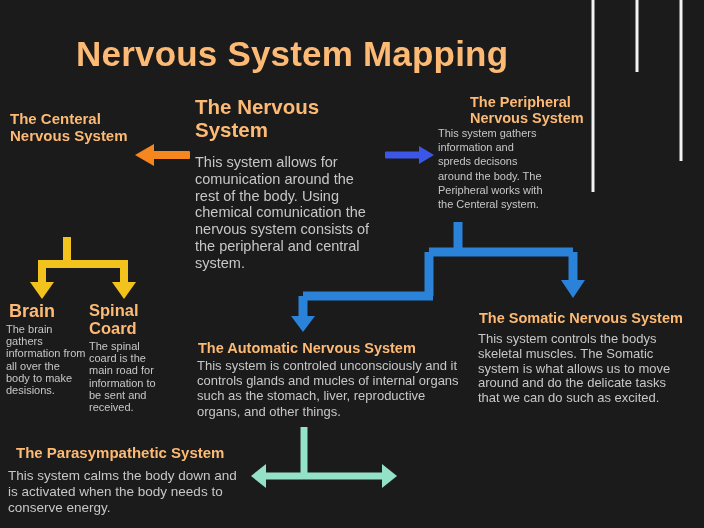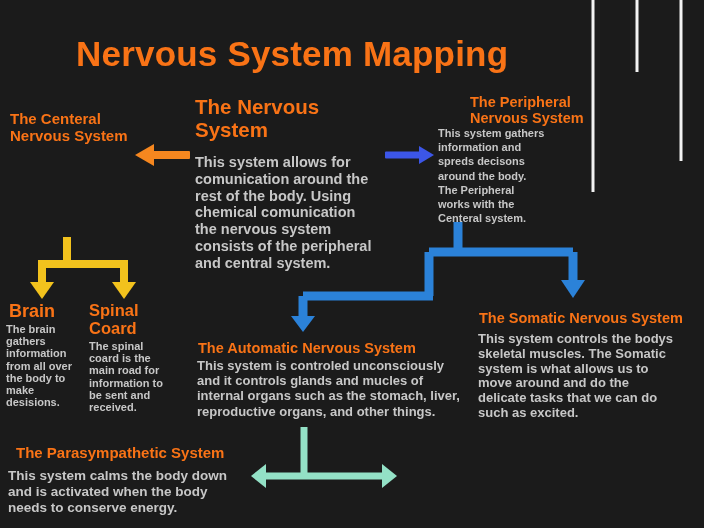"Nervous System Mapping" .h { color: #f97316 -> #fdba74 }
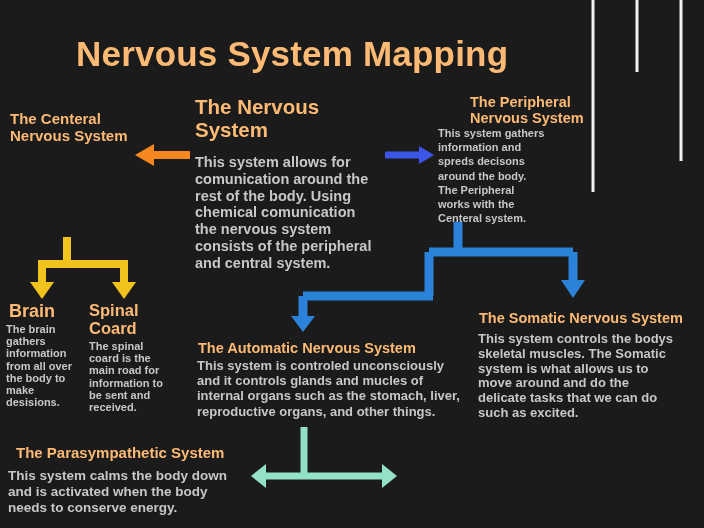"This system gathers information and" .p { font-weight: 700 -> 400 }
